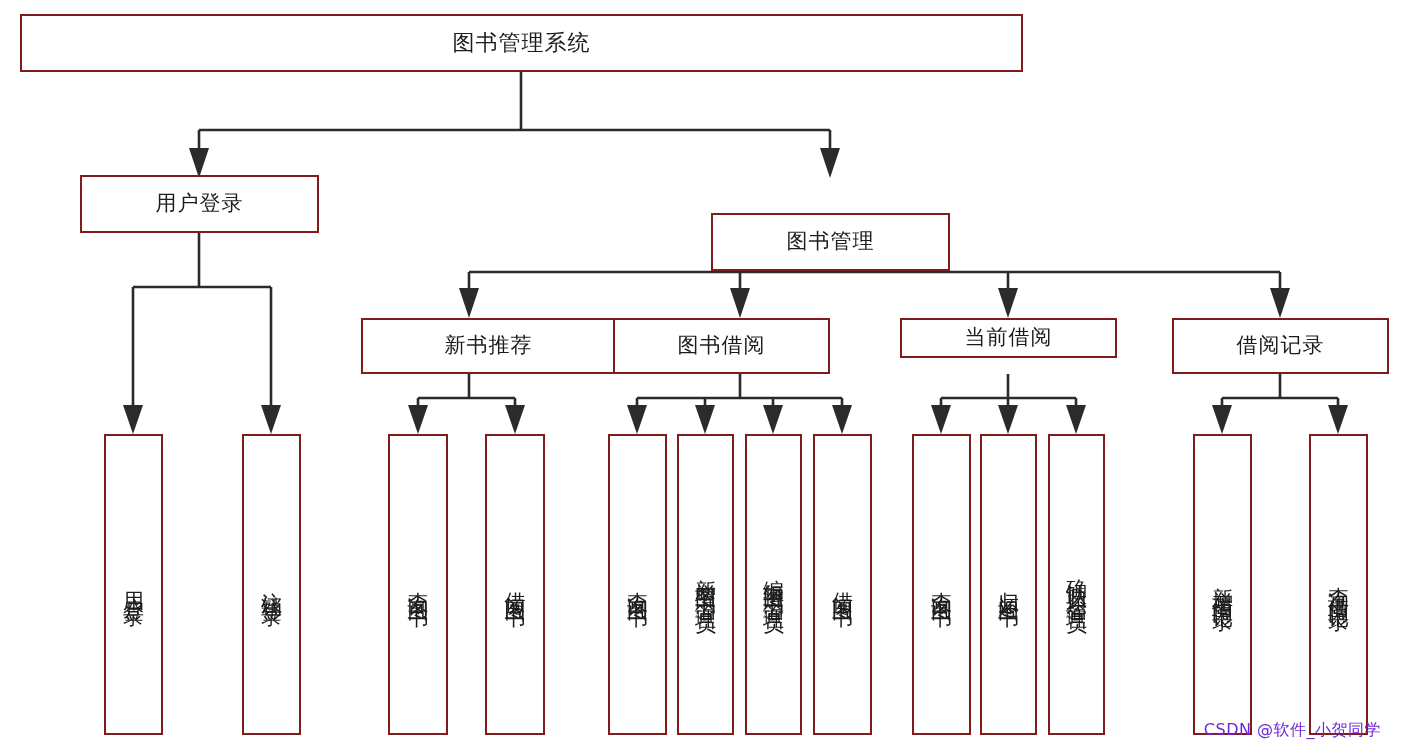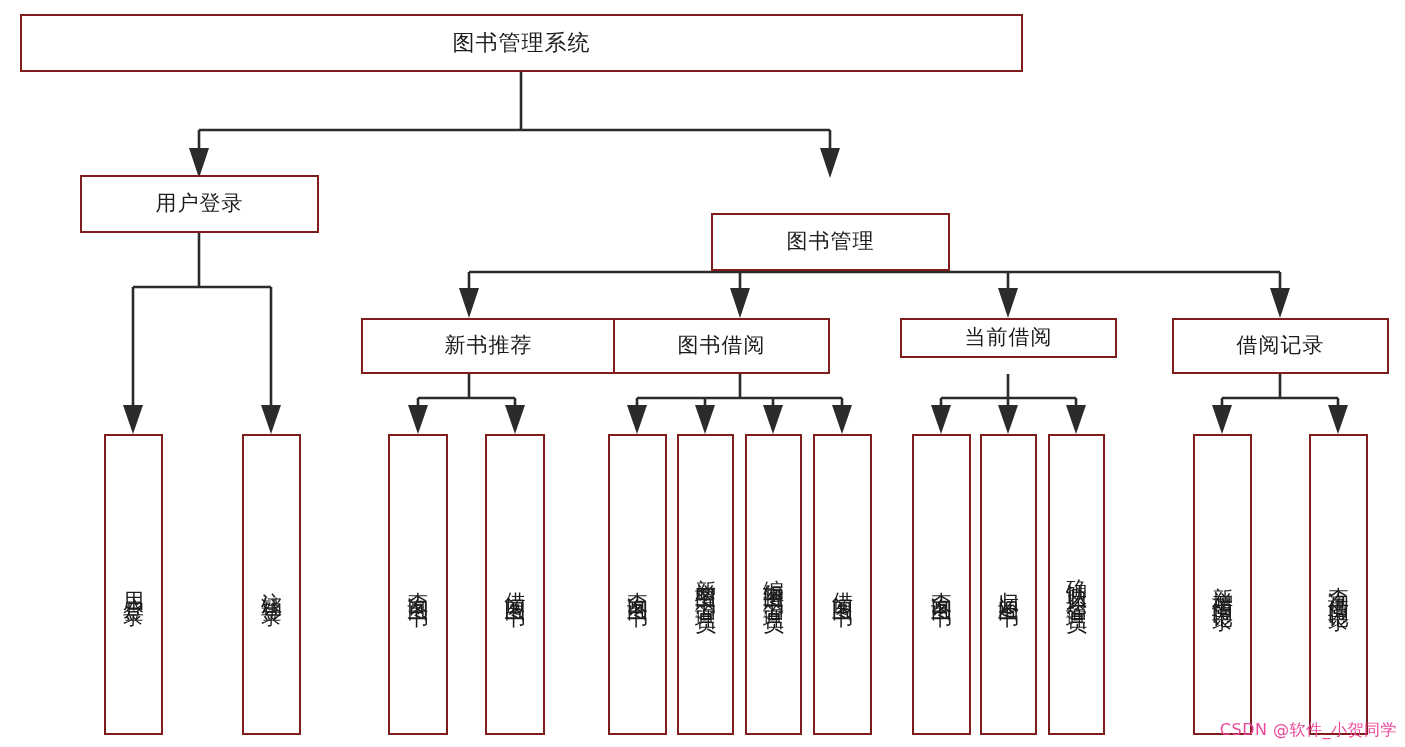"CSDN @软件_小贺同学" #watermark { color: #ec4899 -> #6d28d9; right: 8px -> 24px }
